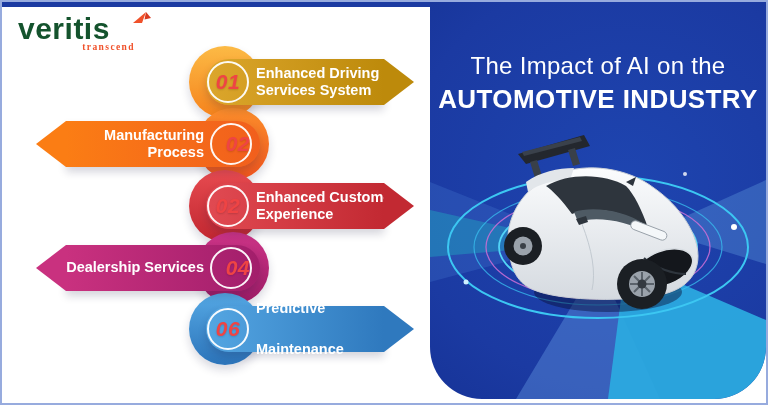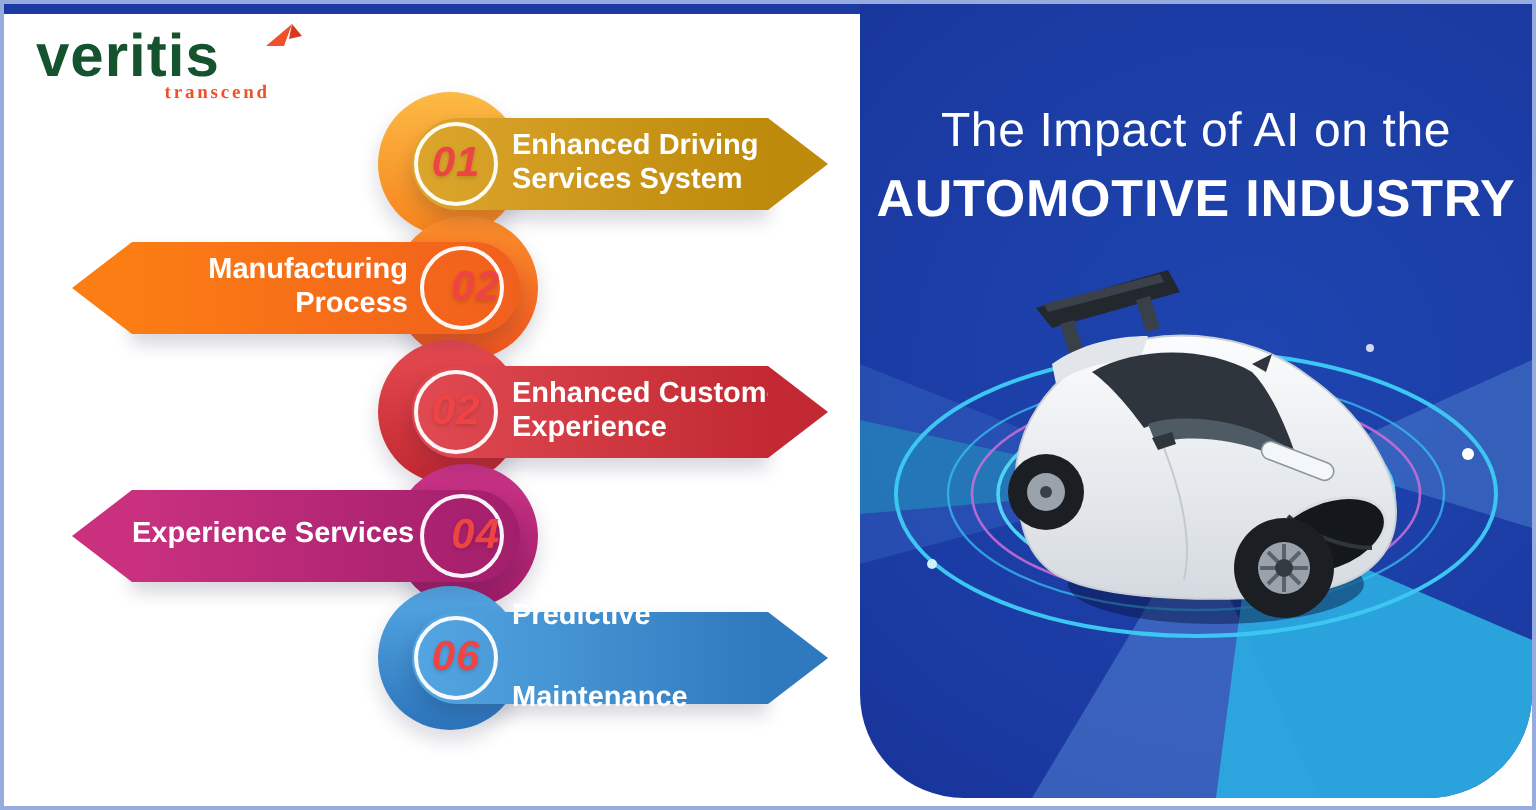"Experience Services" div.line { text: Experience -> Dealership }
